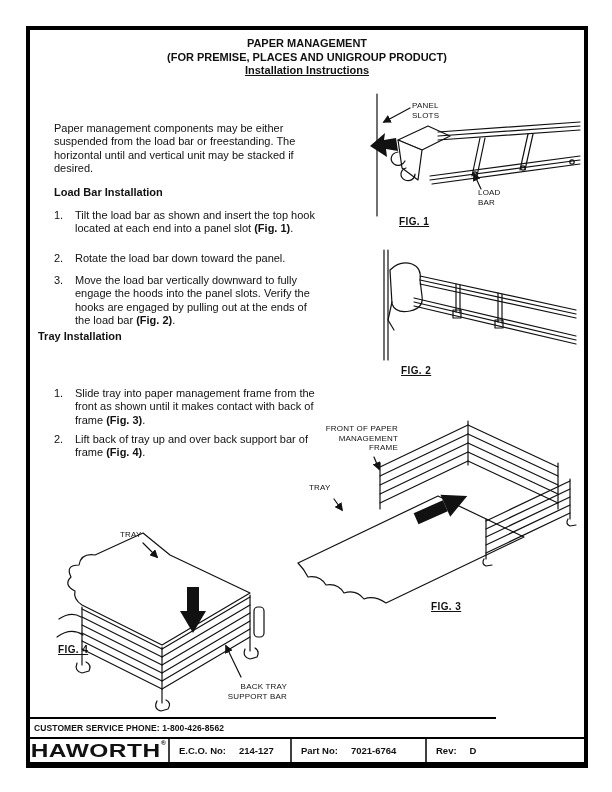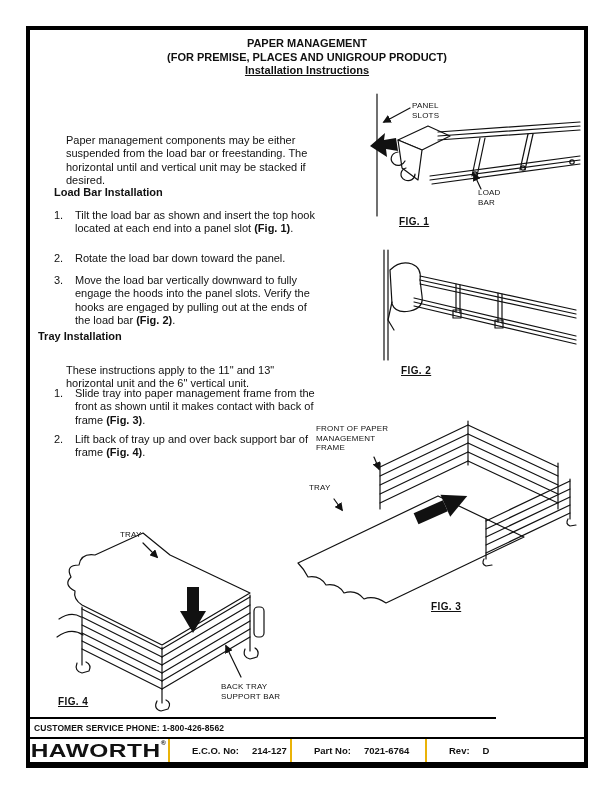"Paper management components may be" .para { margin: 12px -> 0 }
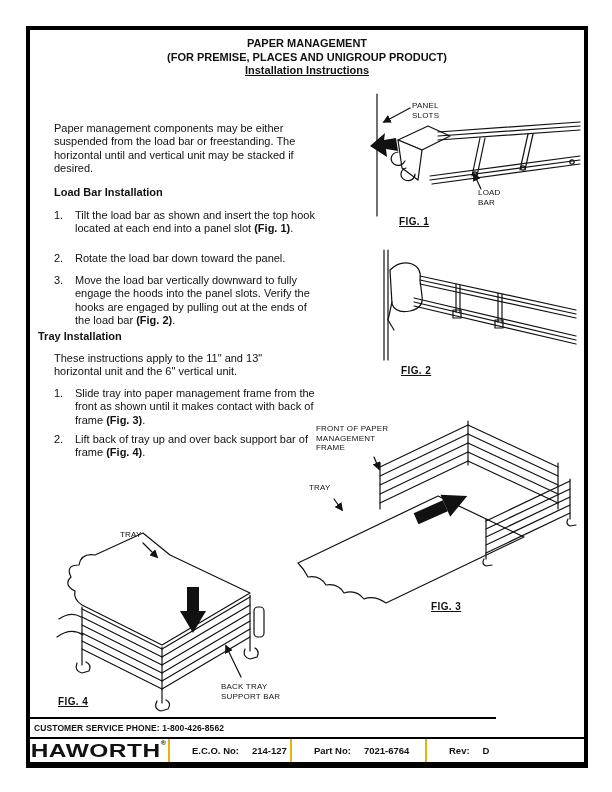"These instructions apply to the" p.abs { html: <p>These instructions apply to the 11" and 13" horizontal unit and the 6" vertical unit.</p> -> none }
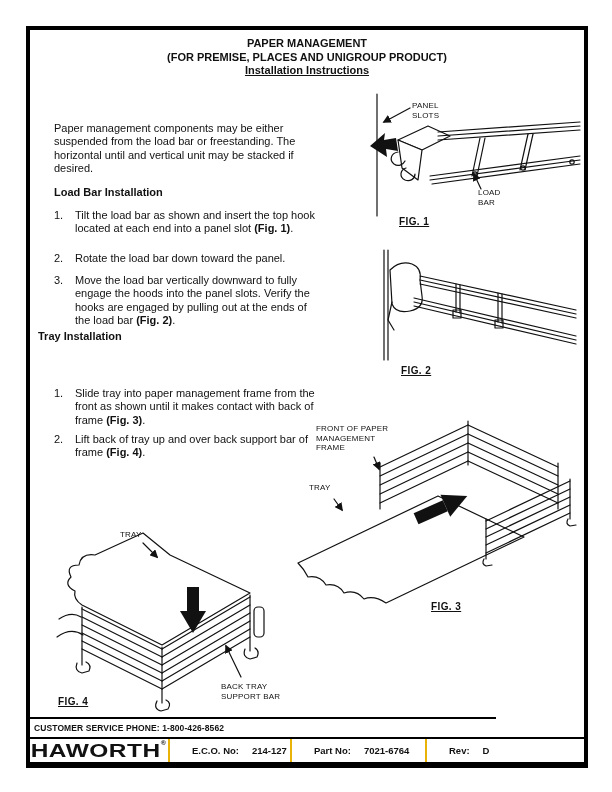"FRONT OF PAPER MANAGEMENT FRAME" .figlabel.center { text-align: left -> right }
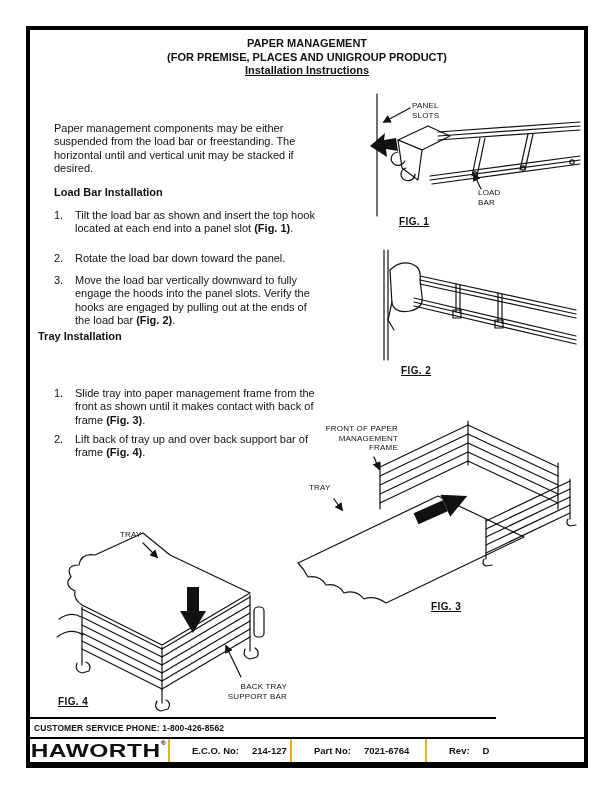"FIG. 4" span.abs { top: 696px -> 644px }
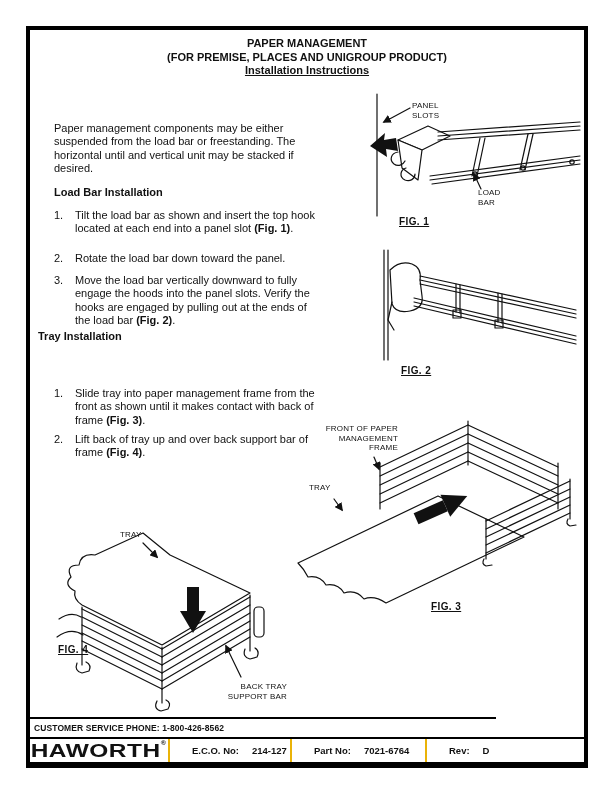"E.C.O. No:" .fcell { border-left: 2px solid #eab308 -> 2px solid #404040; padding-left: 22px -> 9px }
